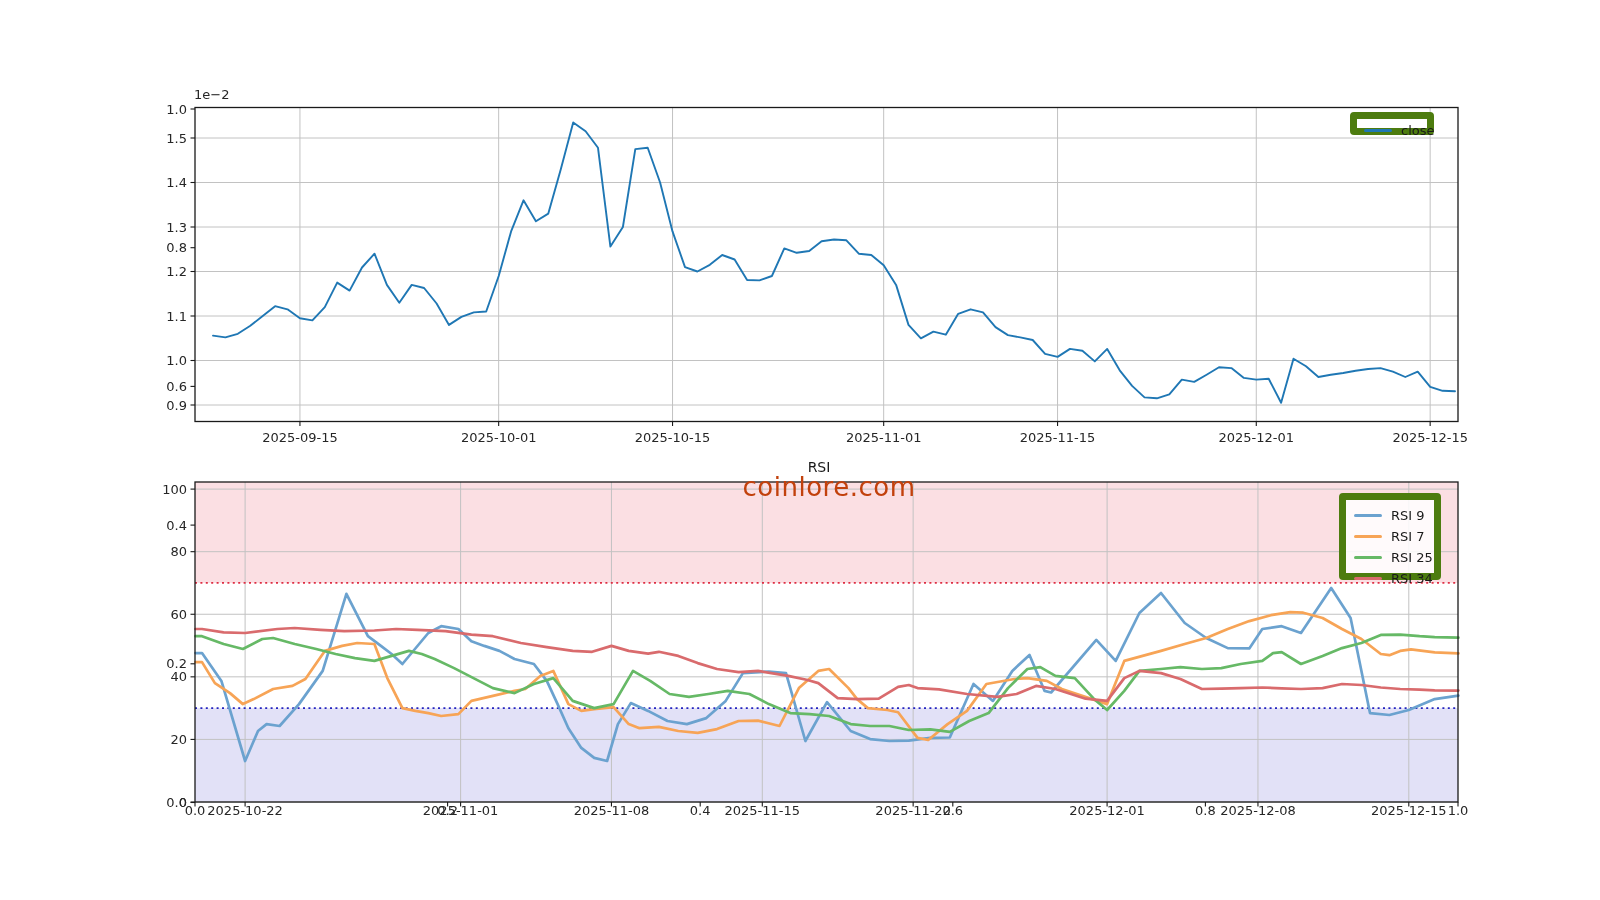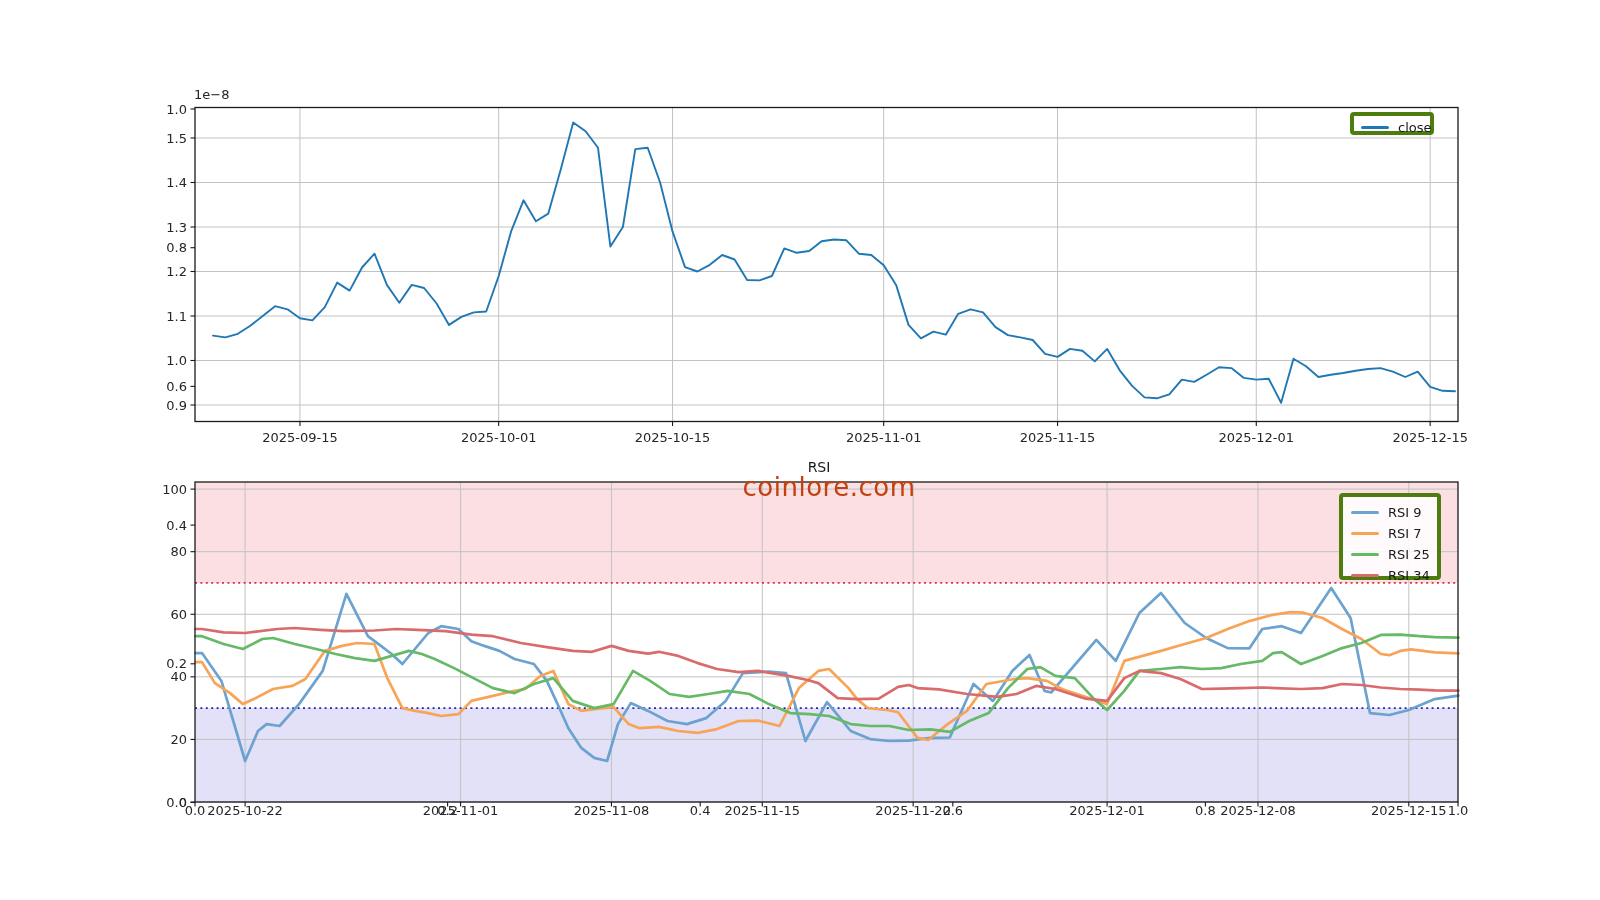"1e−8" div.offset-label { text: 8 -> 2 }
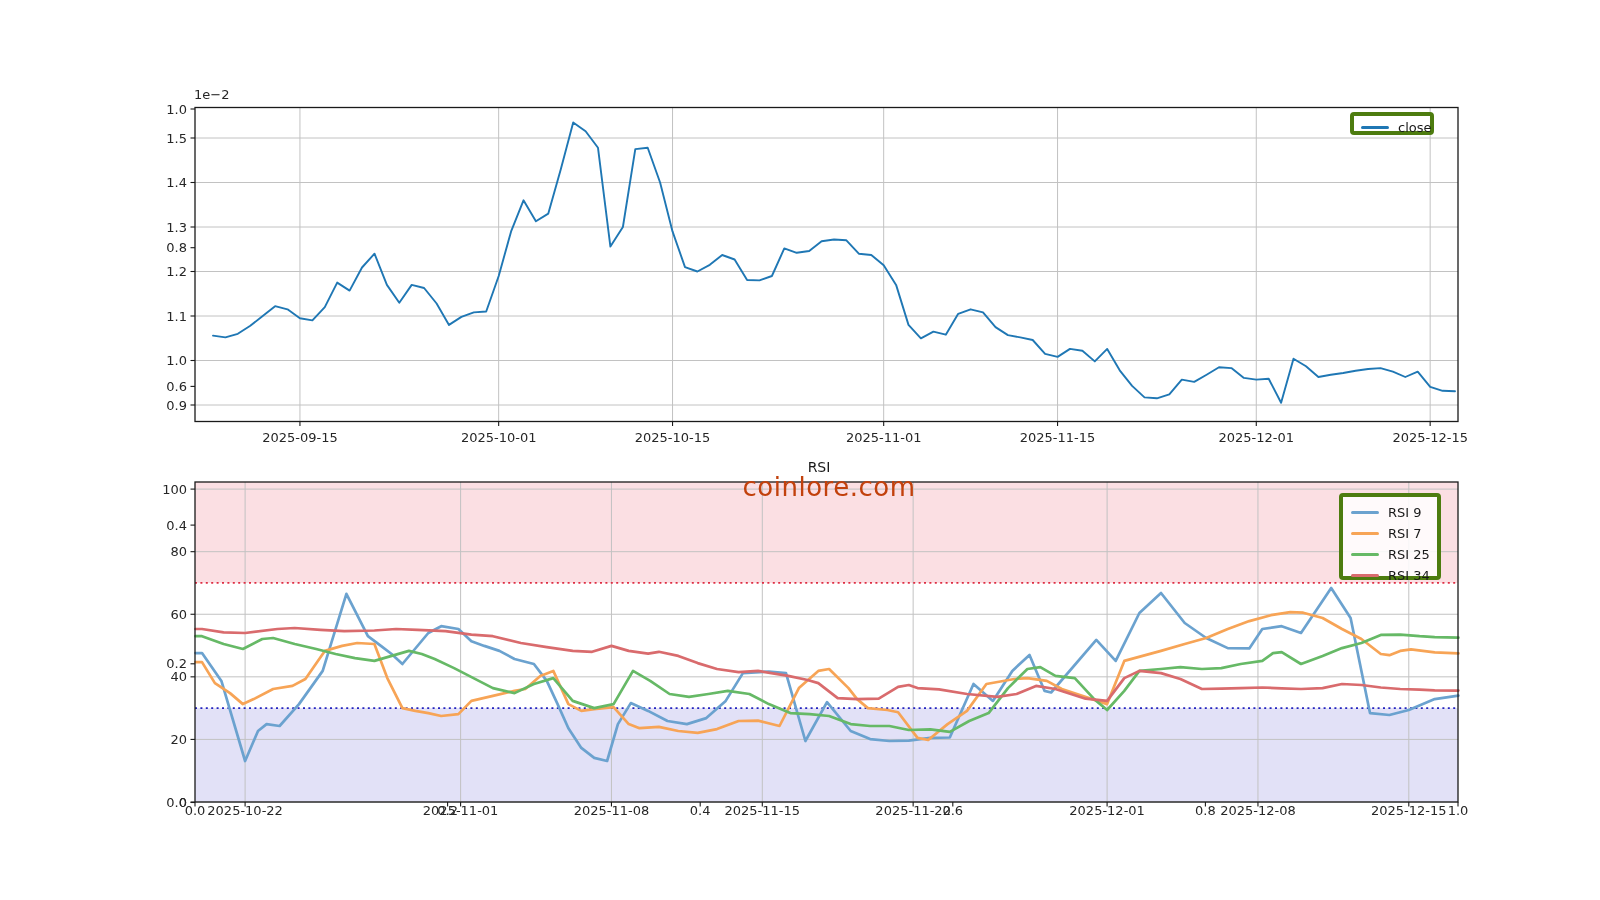"close" .legend { border: 4px solid #4d7c0f -> 7px solid #4d7c0f }
